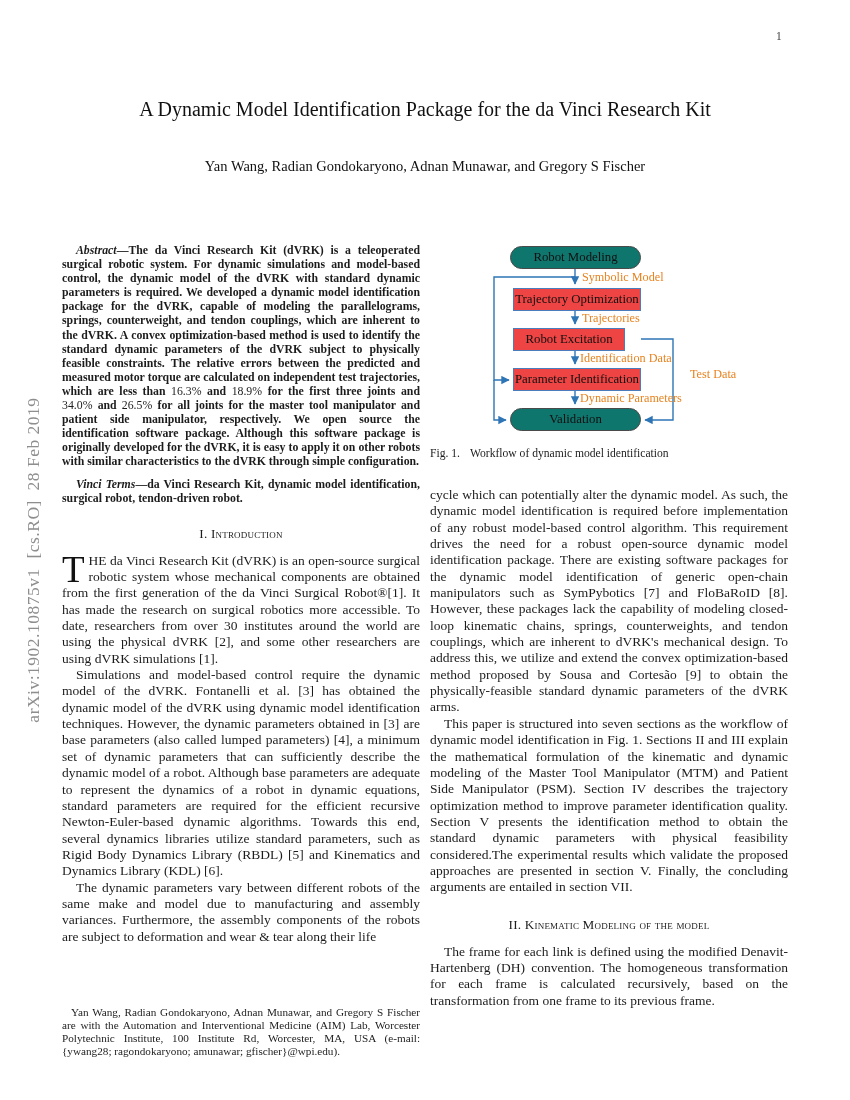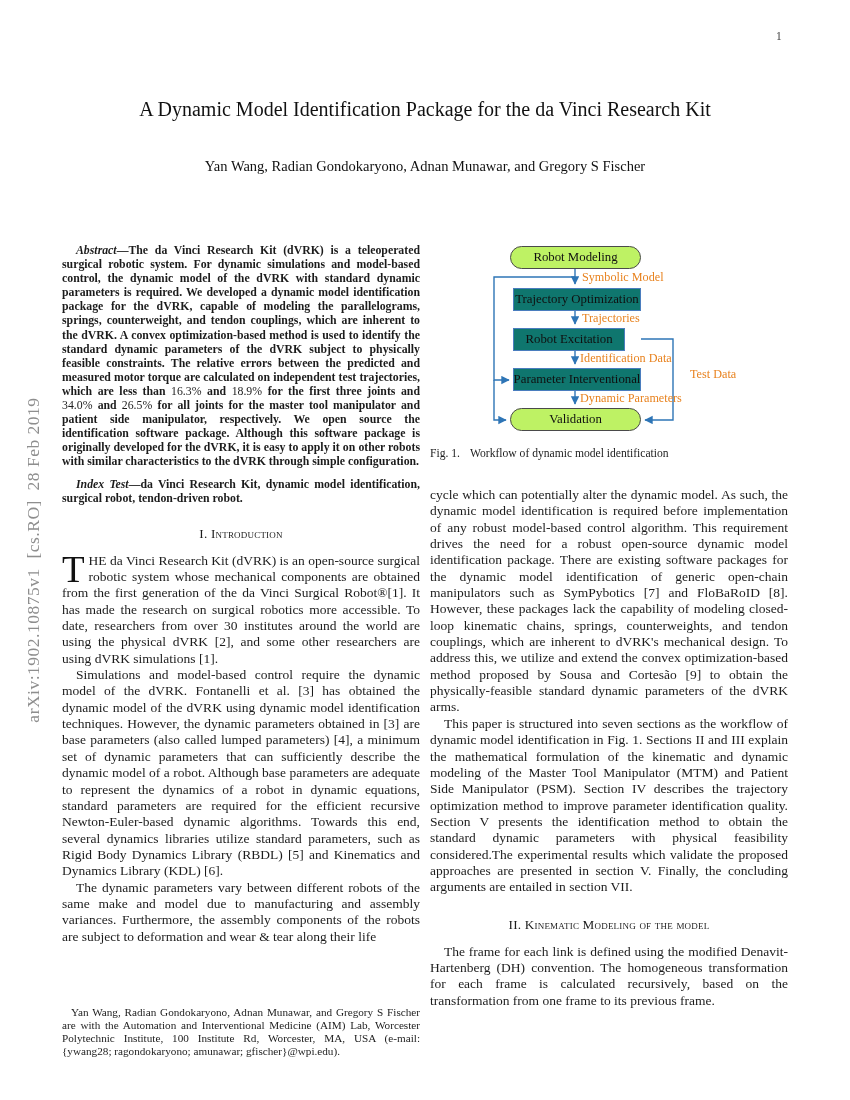"Robot Modeling" .flow-oval { background: #bef264 -> #0f766e }
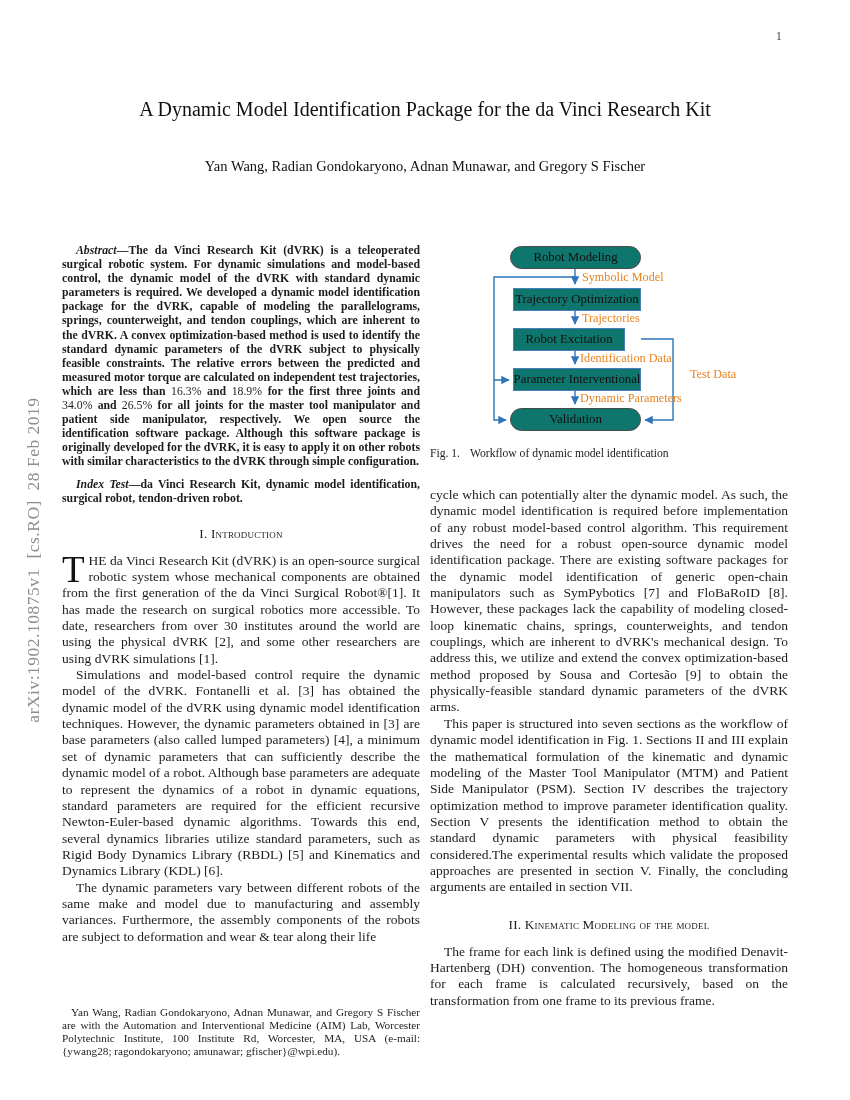"Trajectory Optimization" .flow-box { background: #0f766e -> #ef4444 }
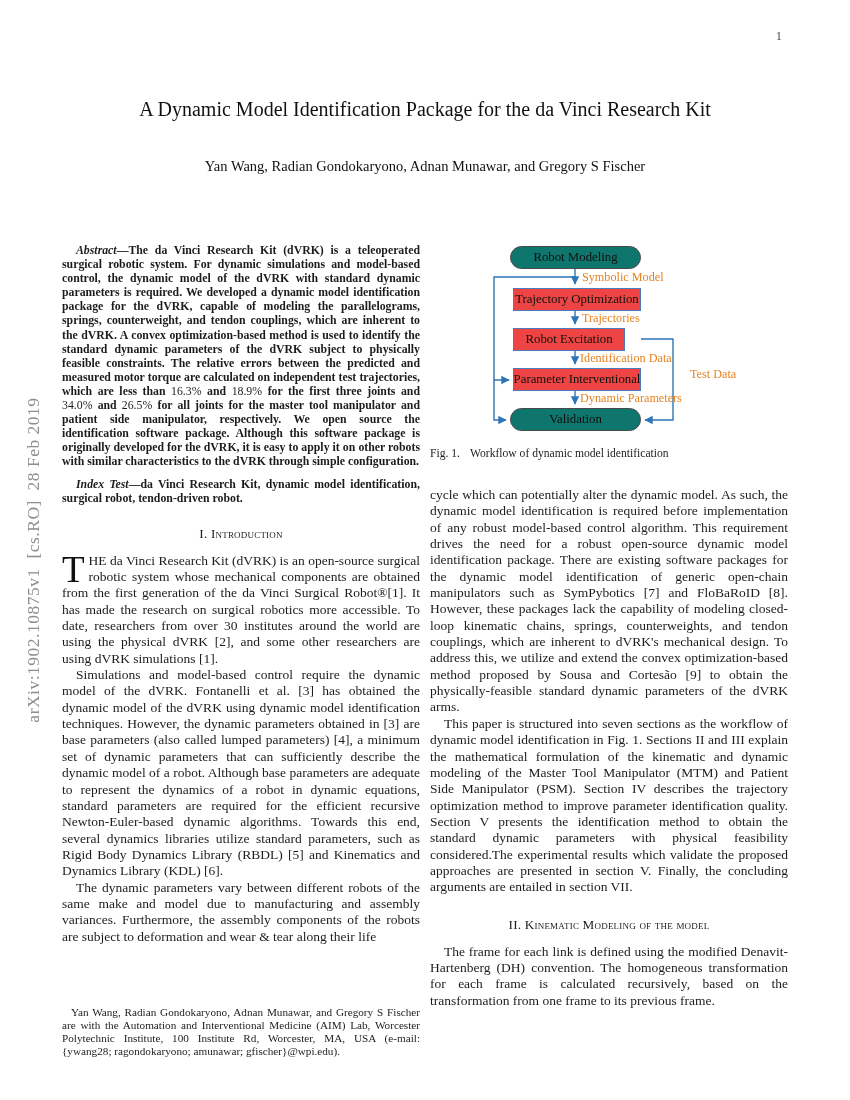"Parameter Interventional" div.flow-node { text: Interventional -> Identification }
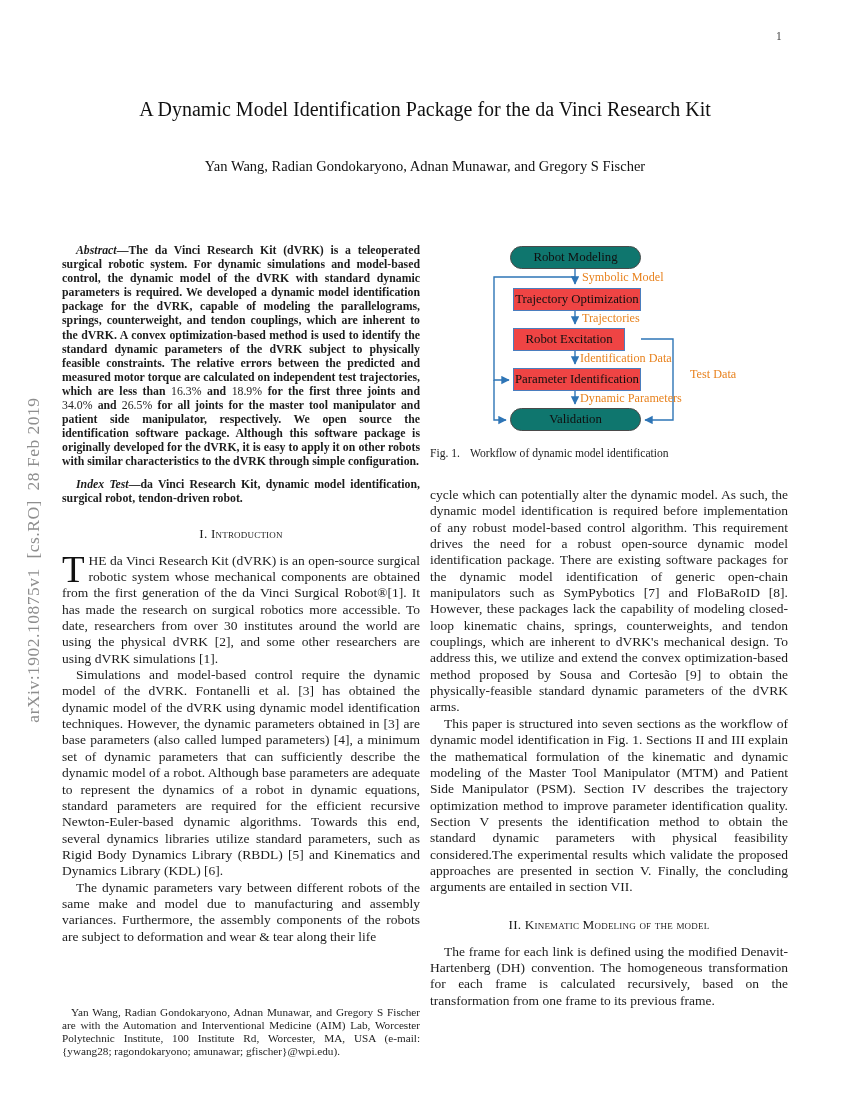"Index Test" span.lead { text: Index Test -> Vinci Terms }
